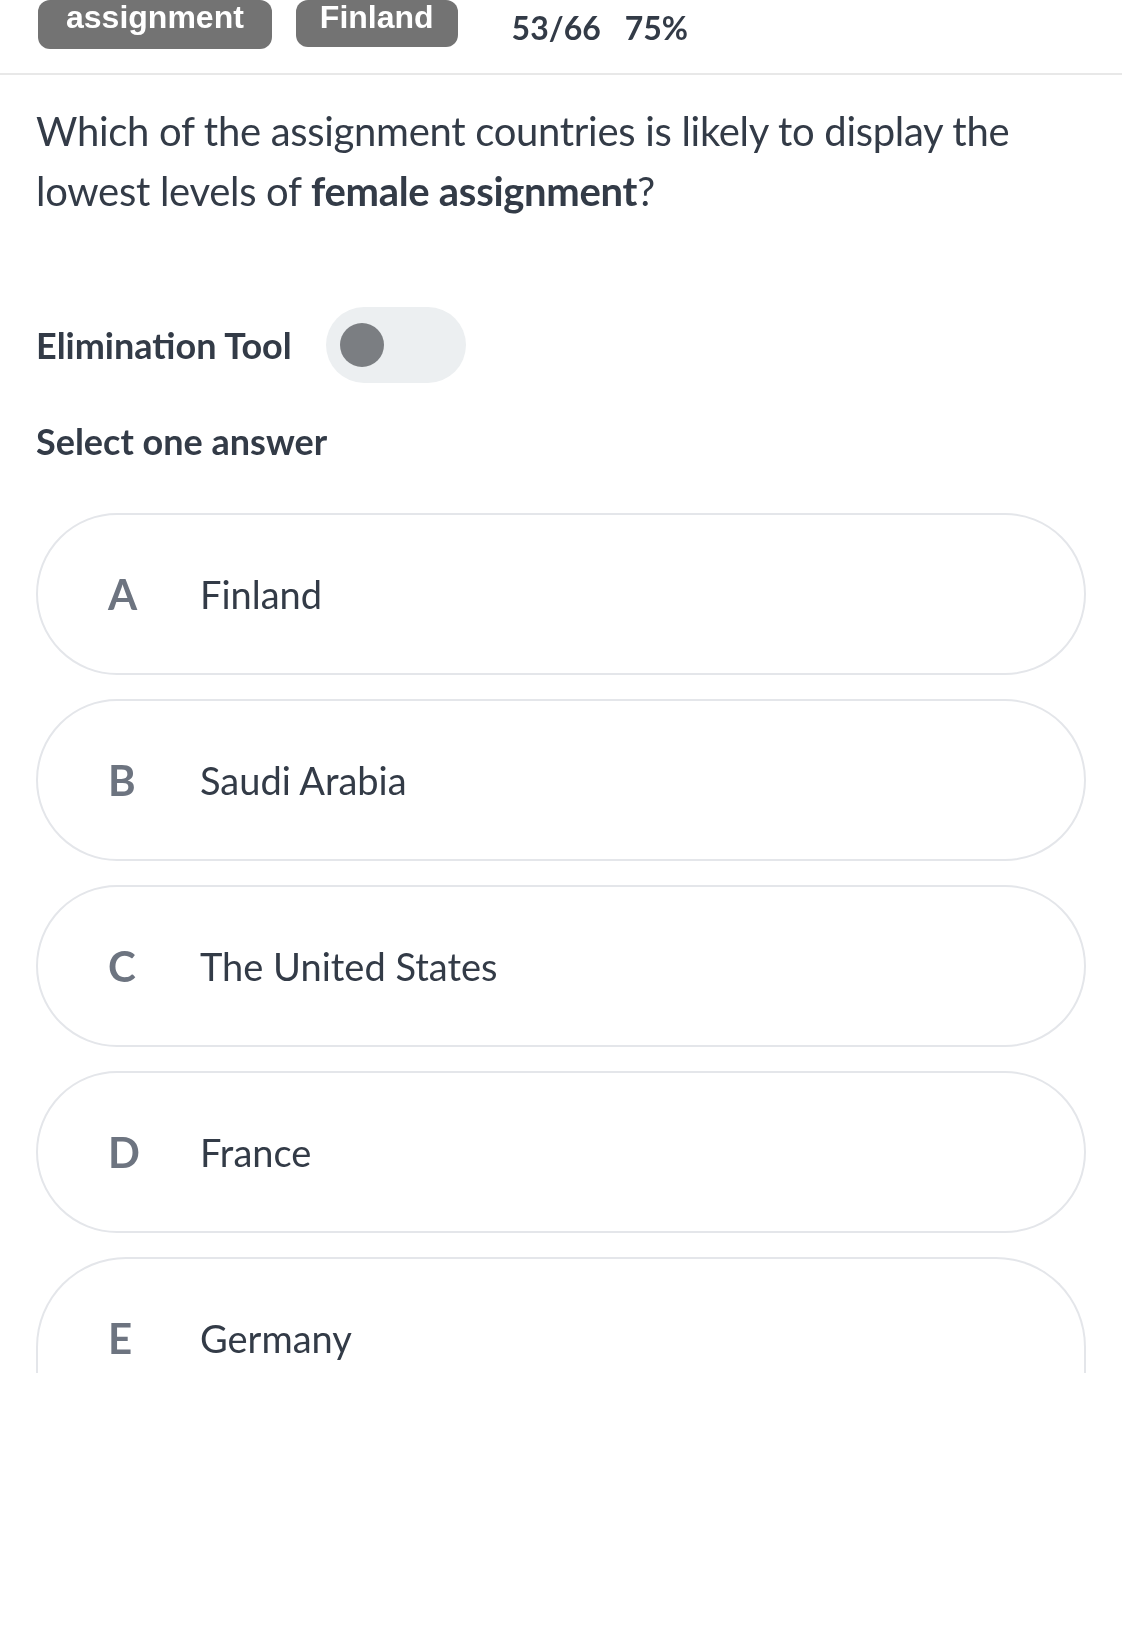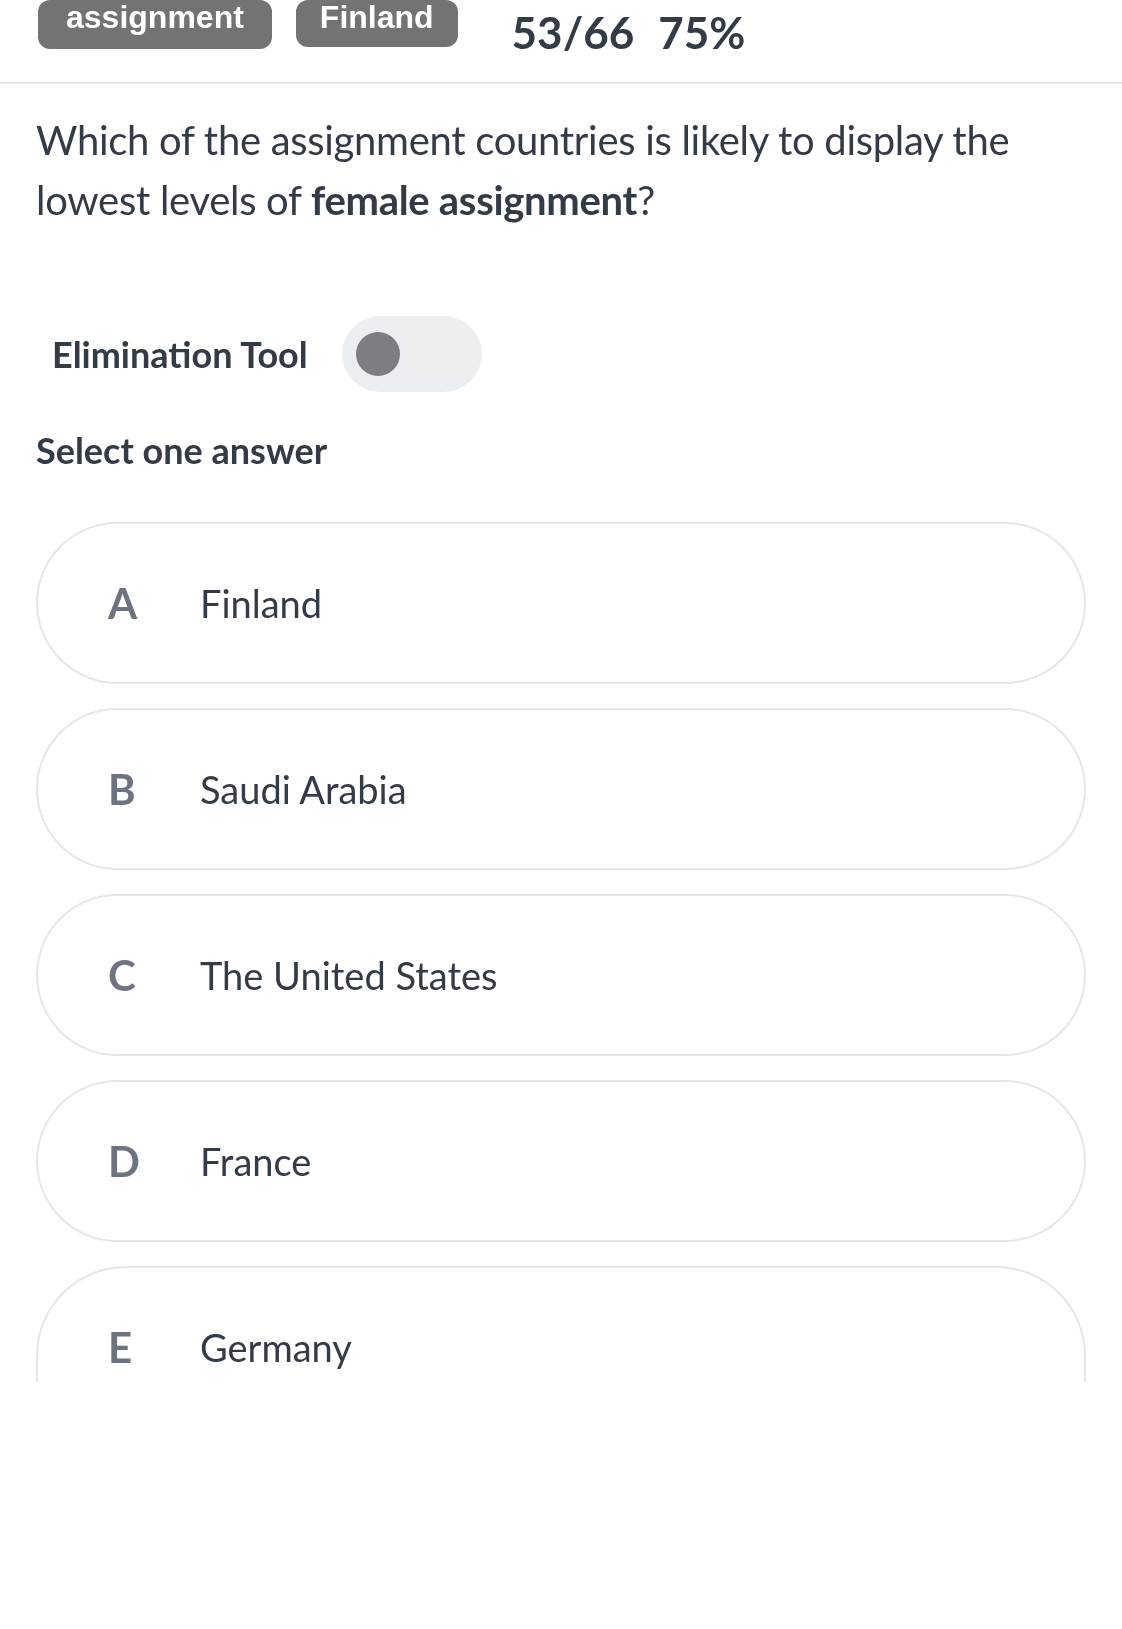"53/66" .stat { font-size: 44px -> 32px }
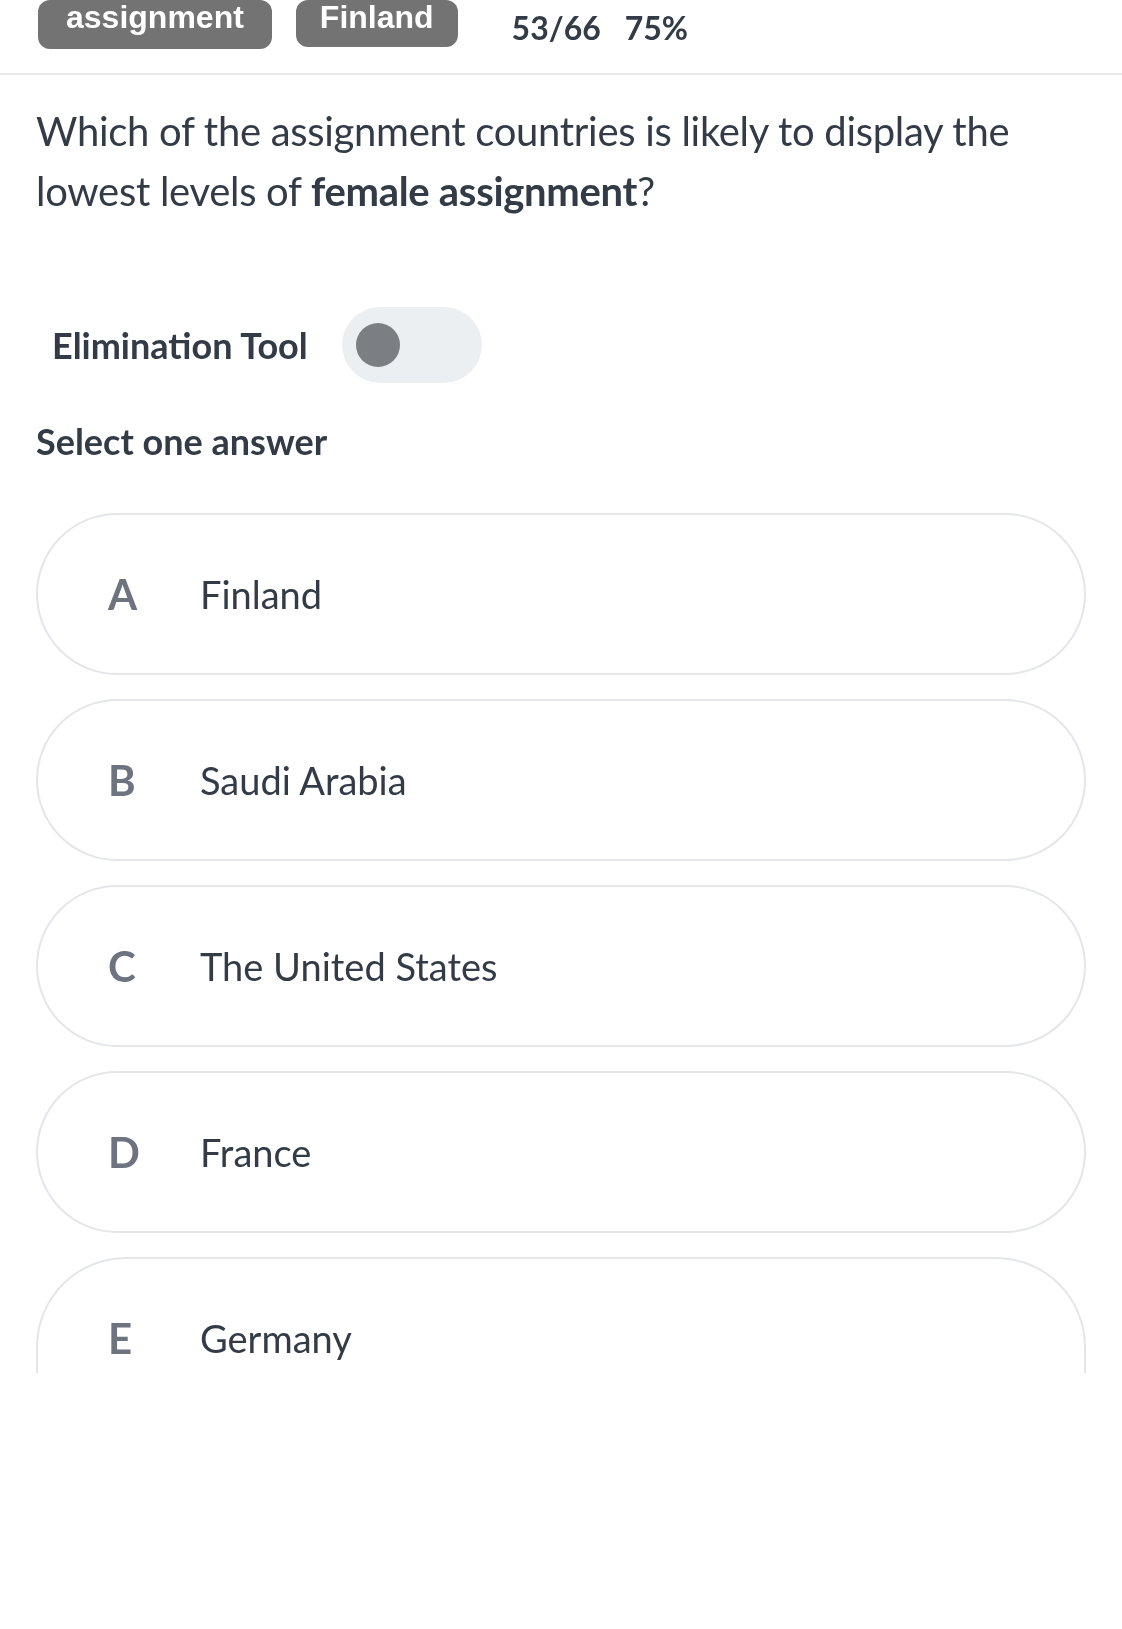"Elimination Tool" .elim-label { margin-left: 16px -> none }
